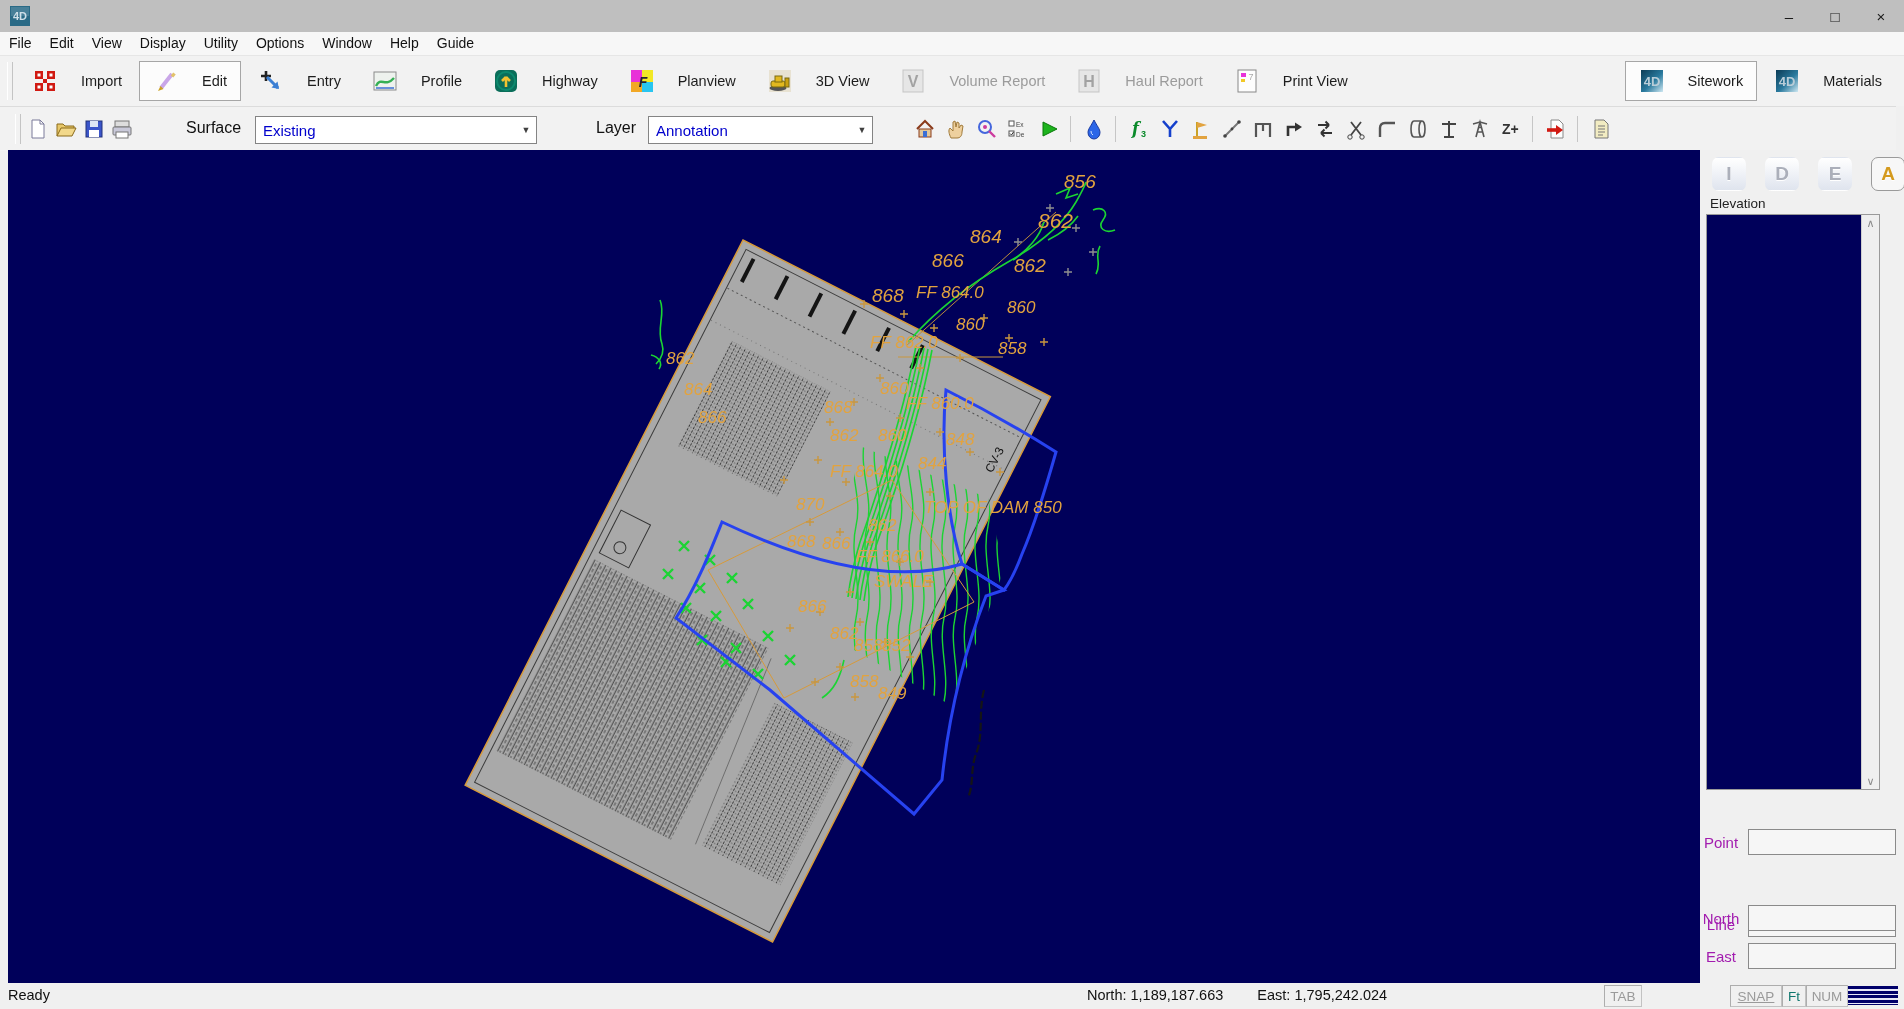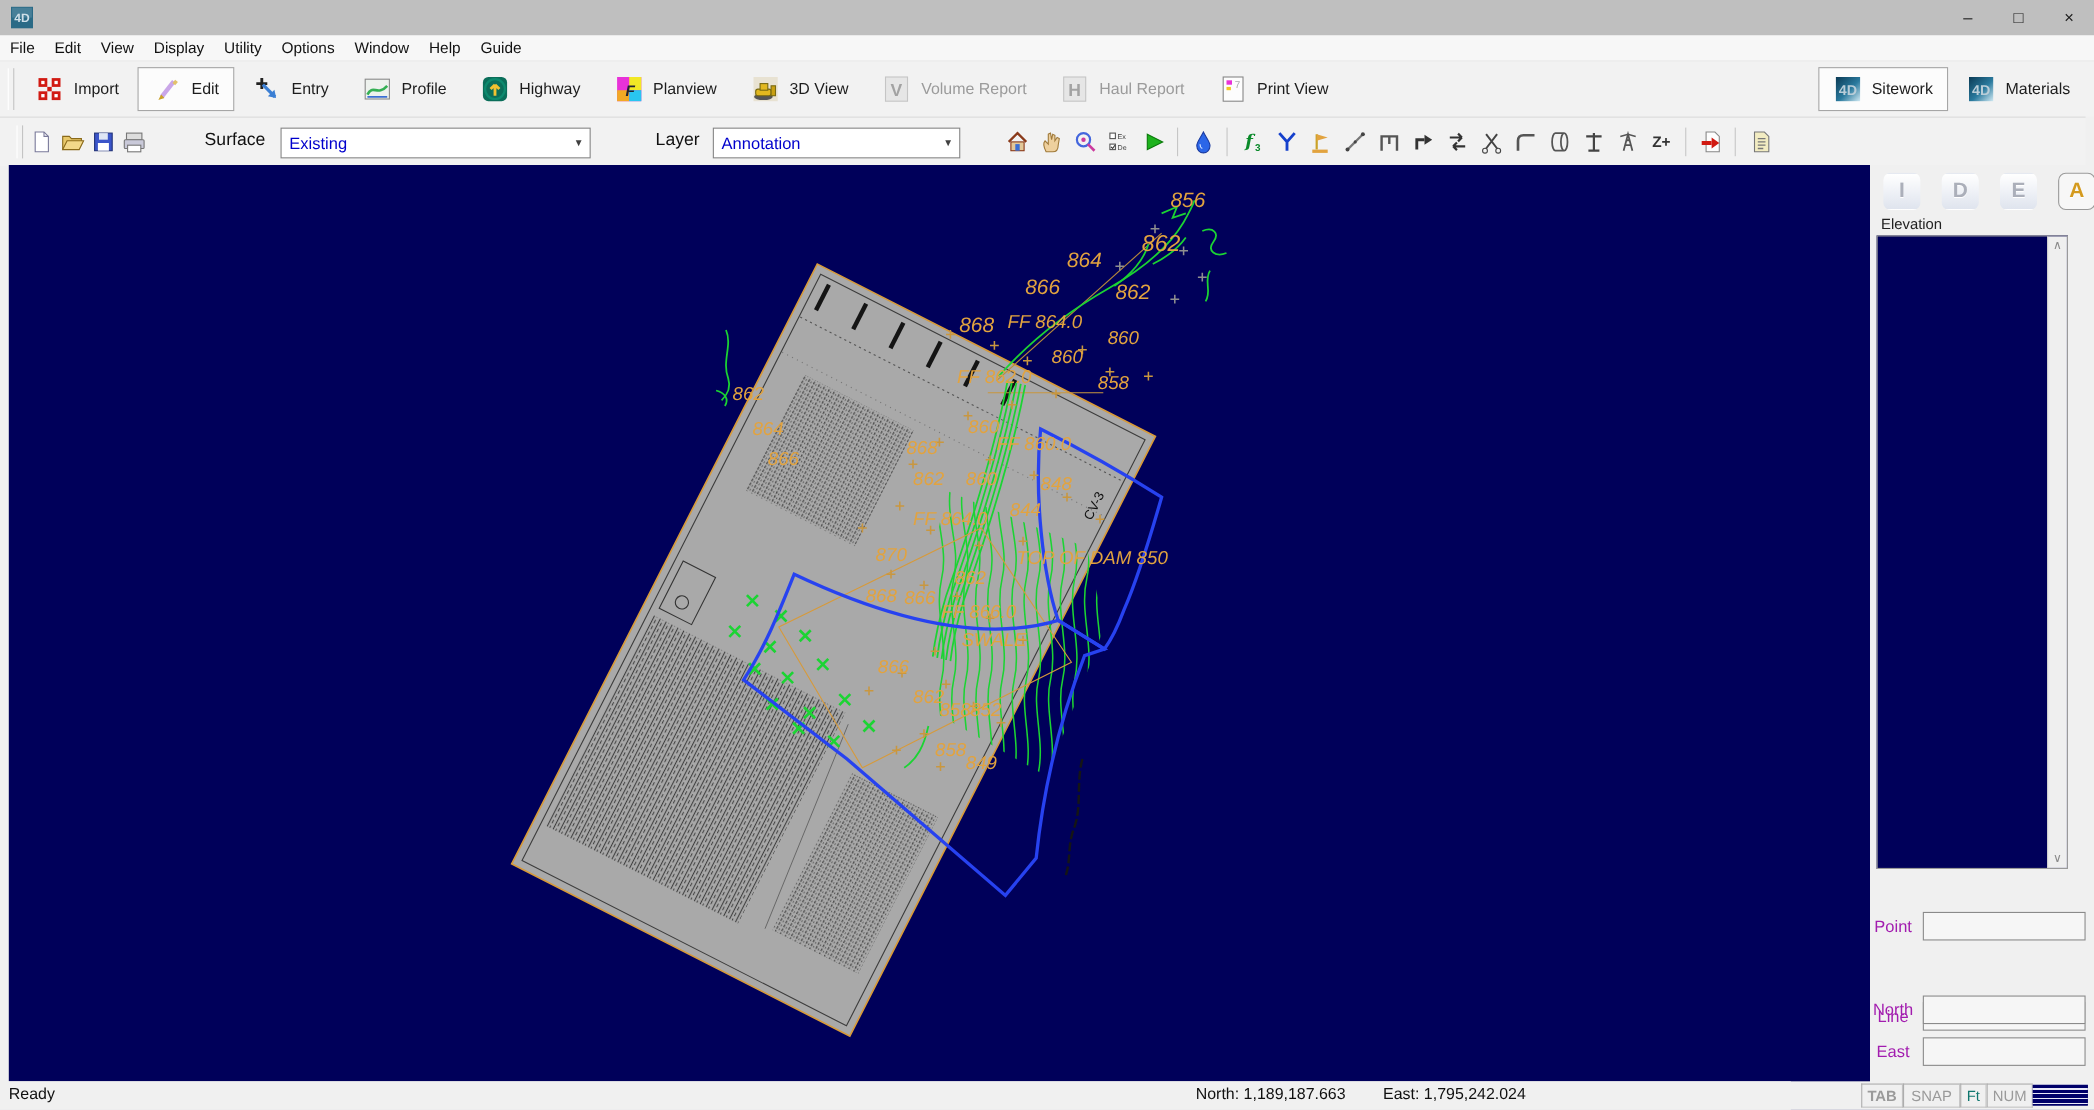"Import" .tb-btn { gap: 9px -> 23px }
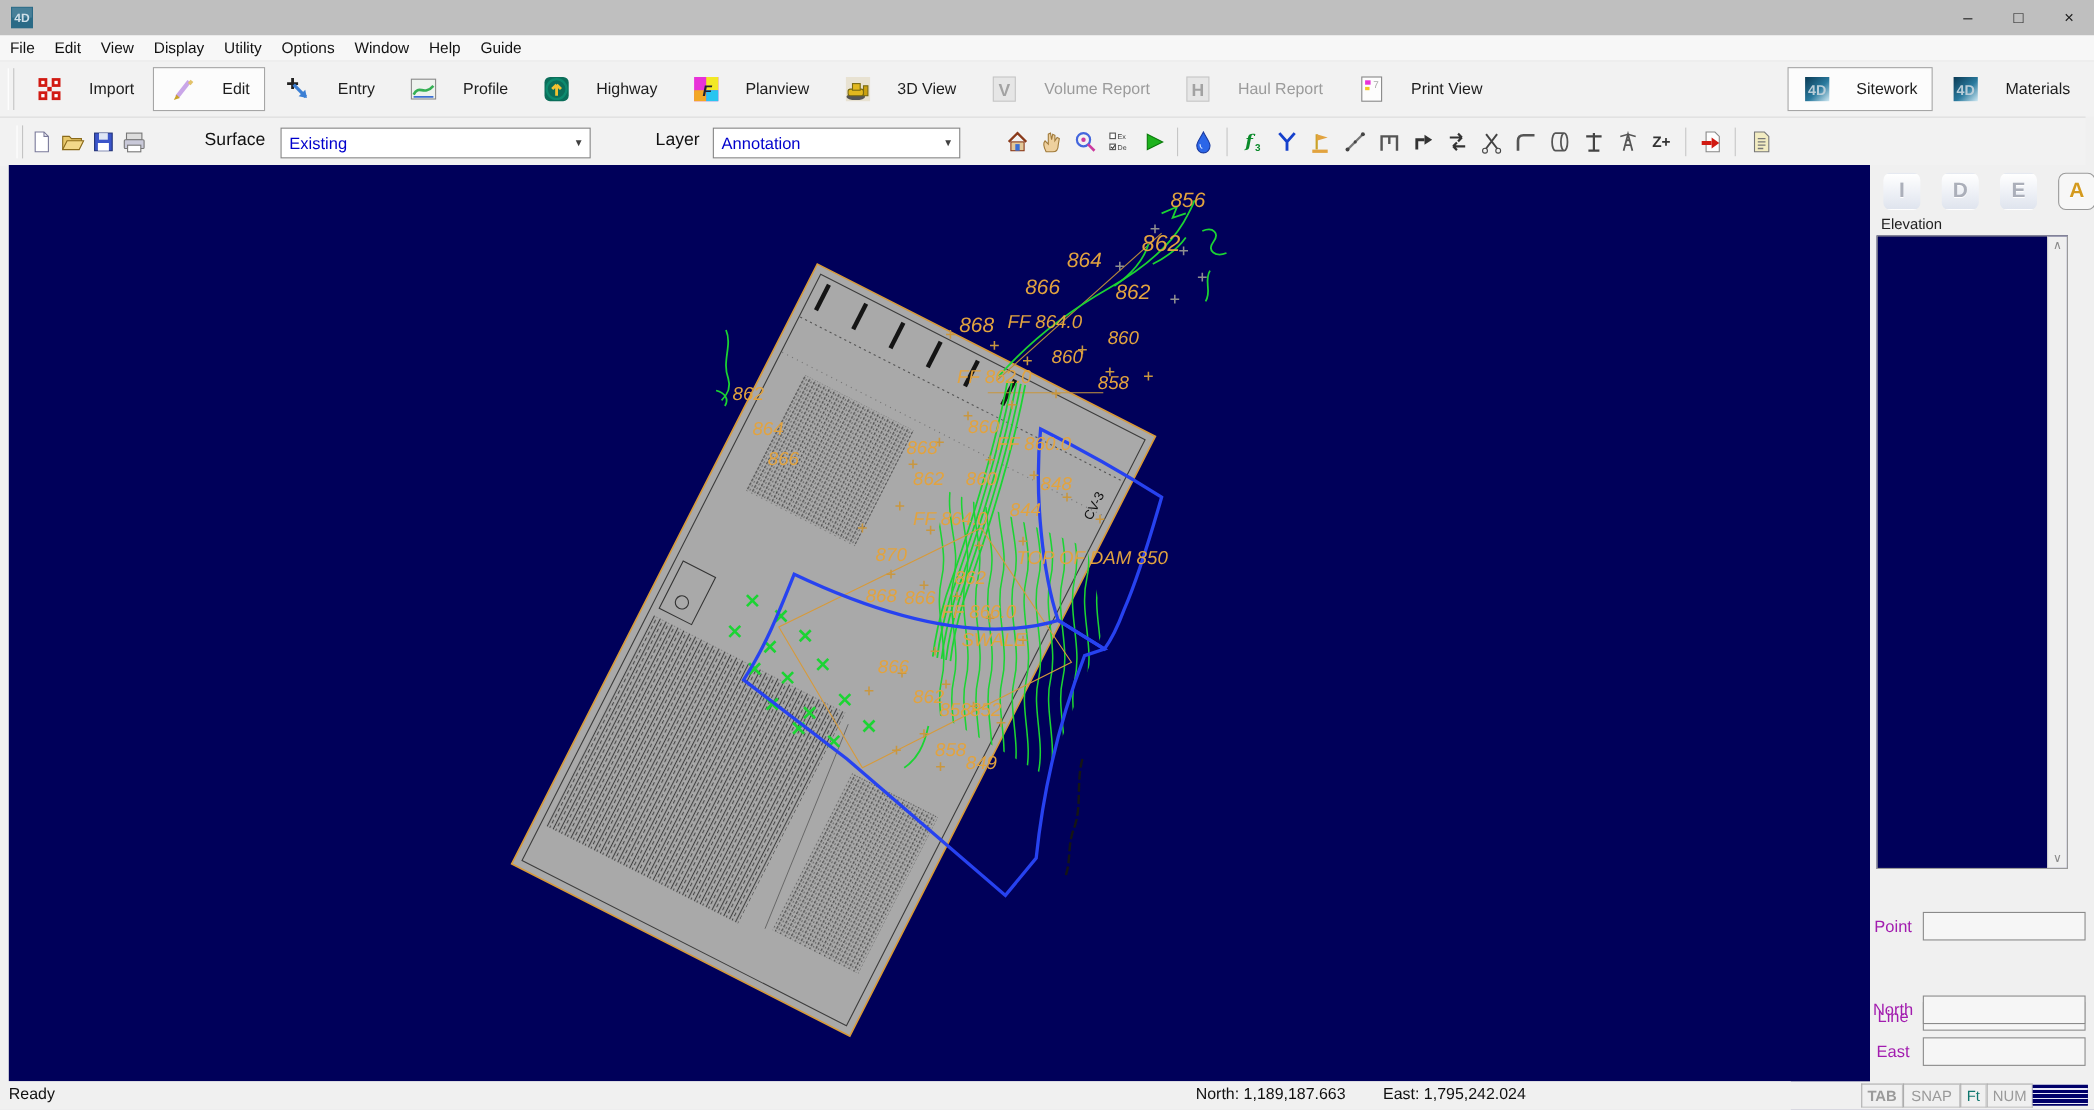"TAB" span.sb-cell { font-weight: bold -> none; left: 1692px -> 1604px }
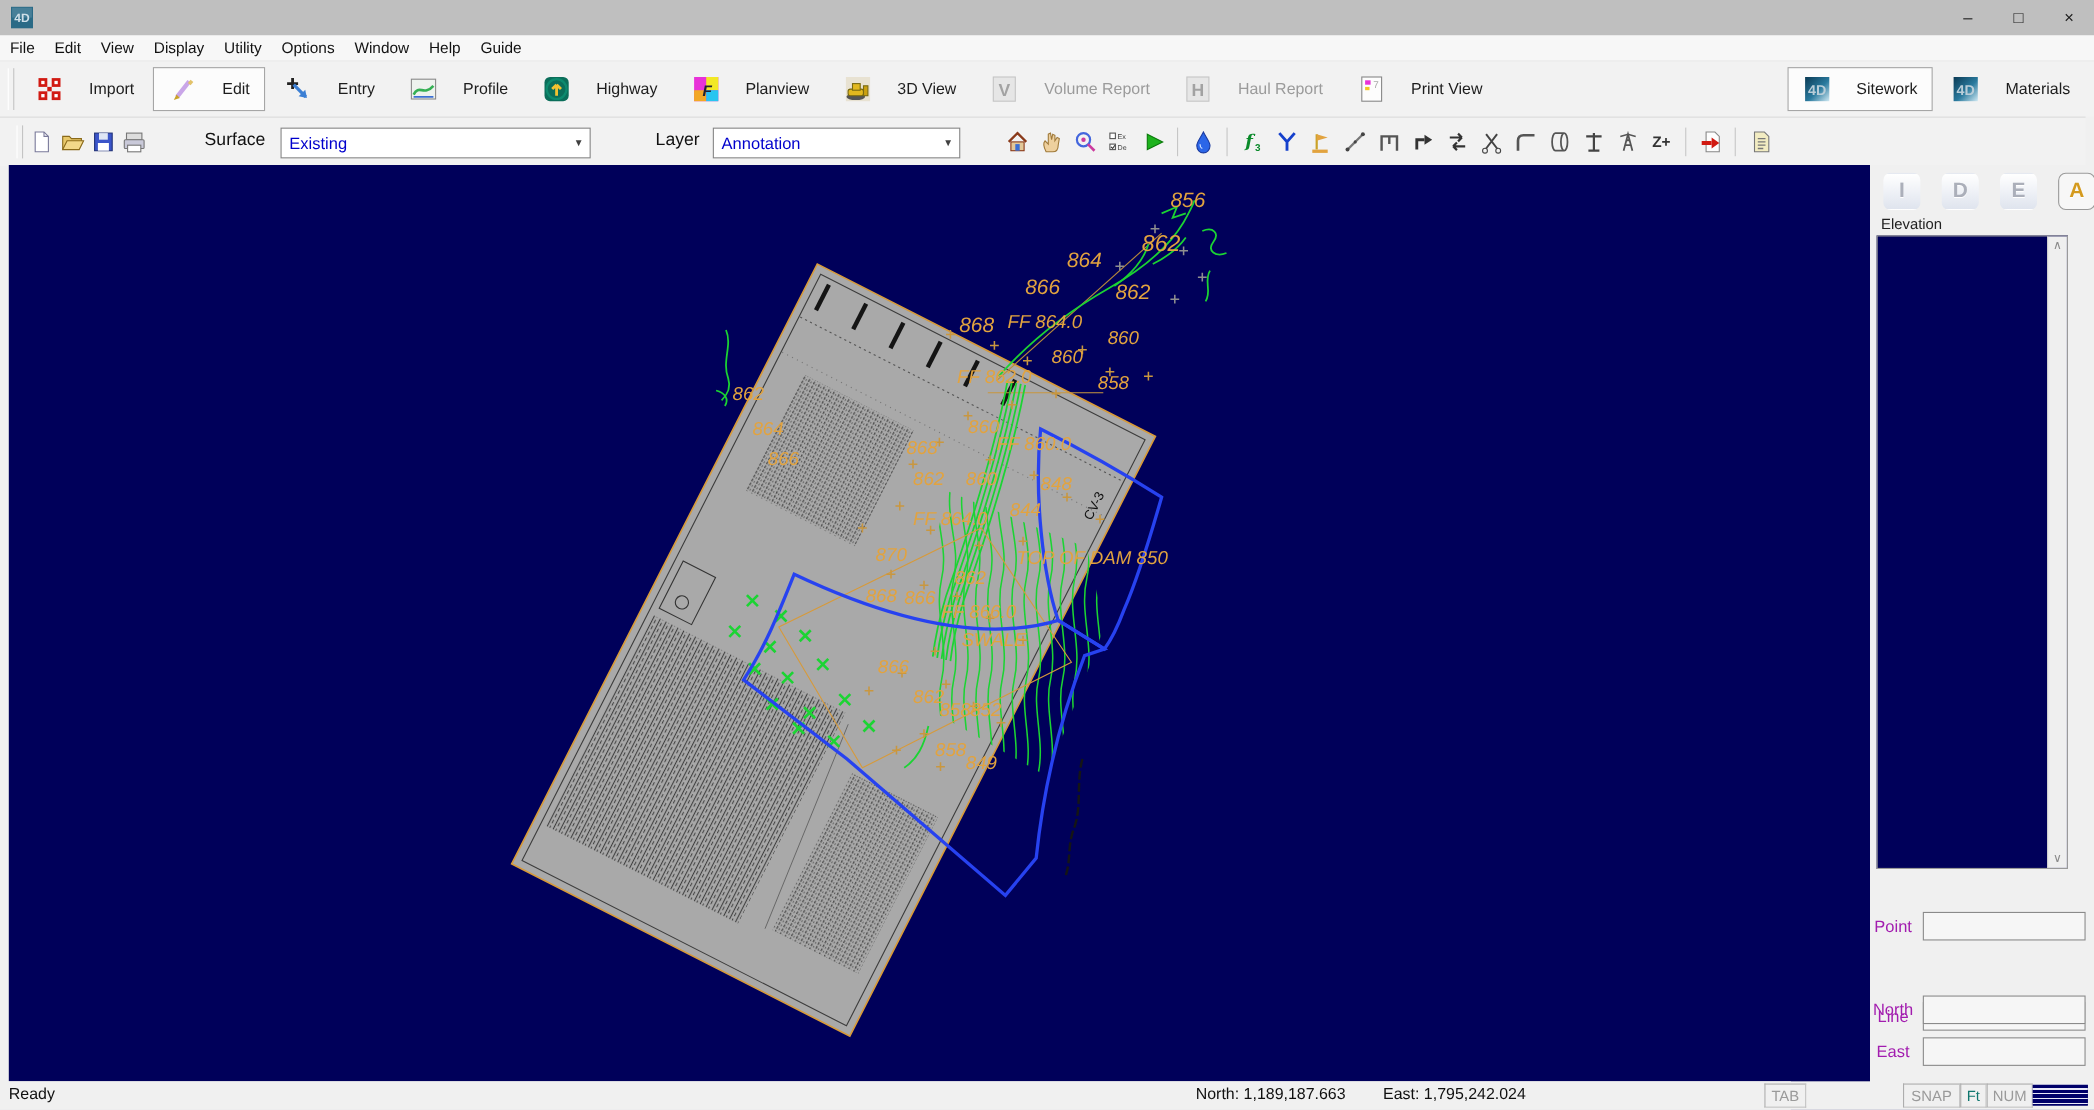"SNAP" span.sb-cell { text-decoration: none -> underline }
